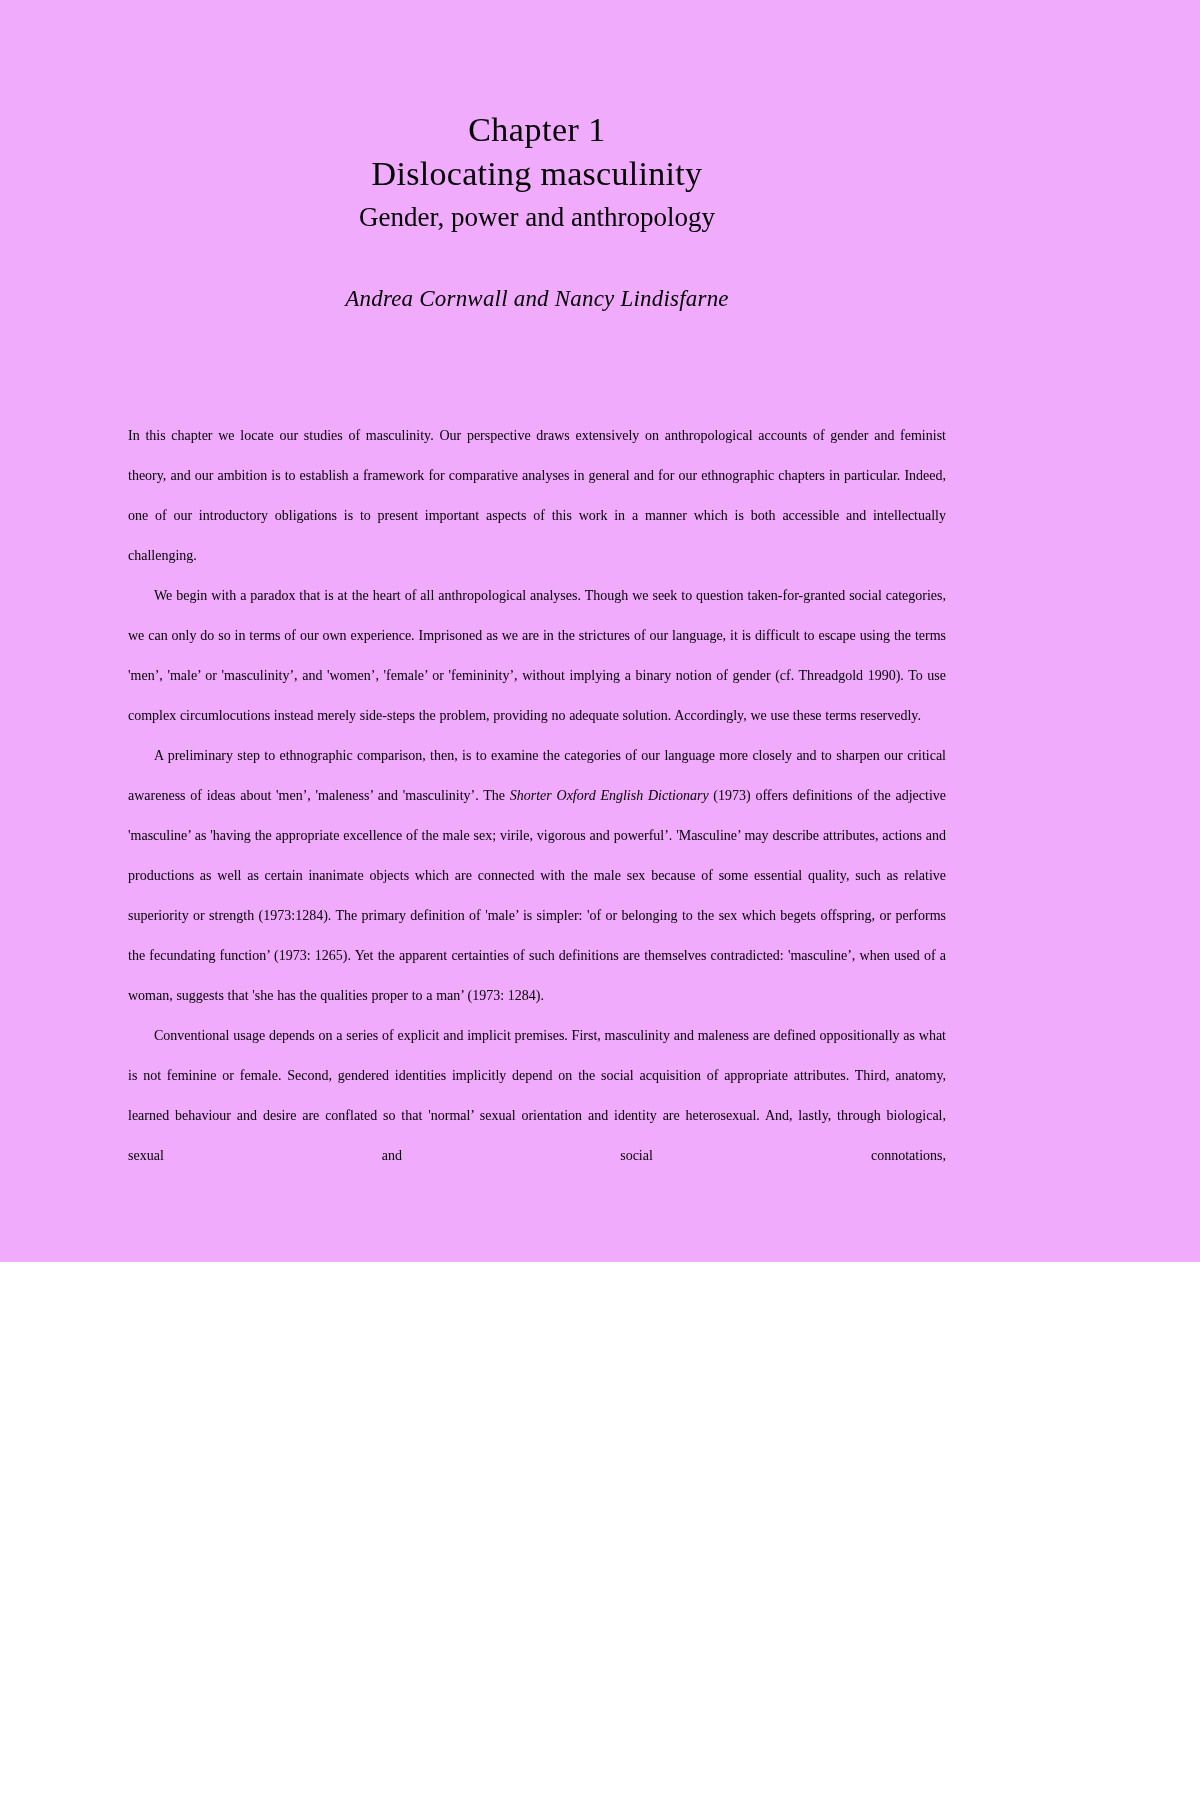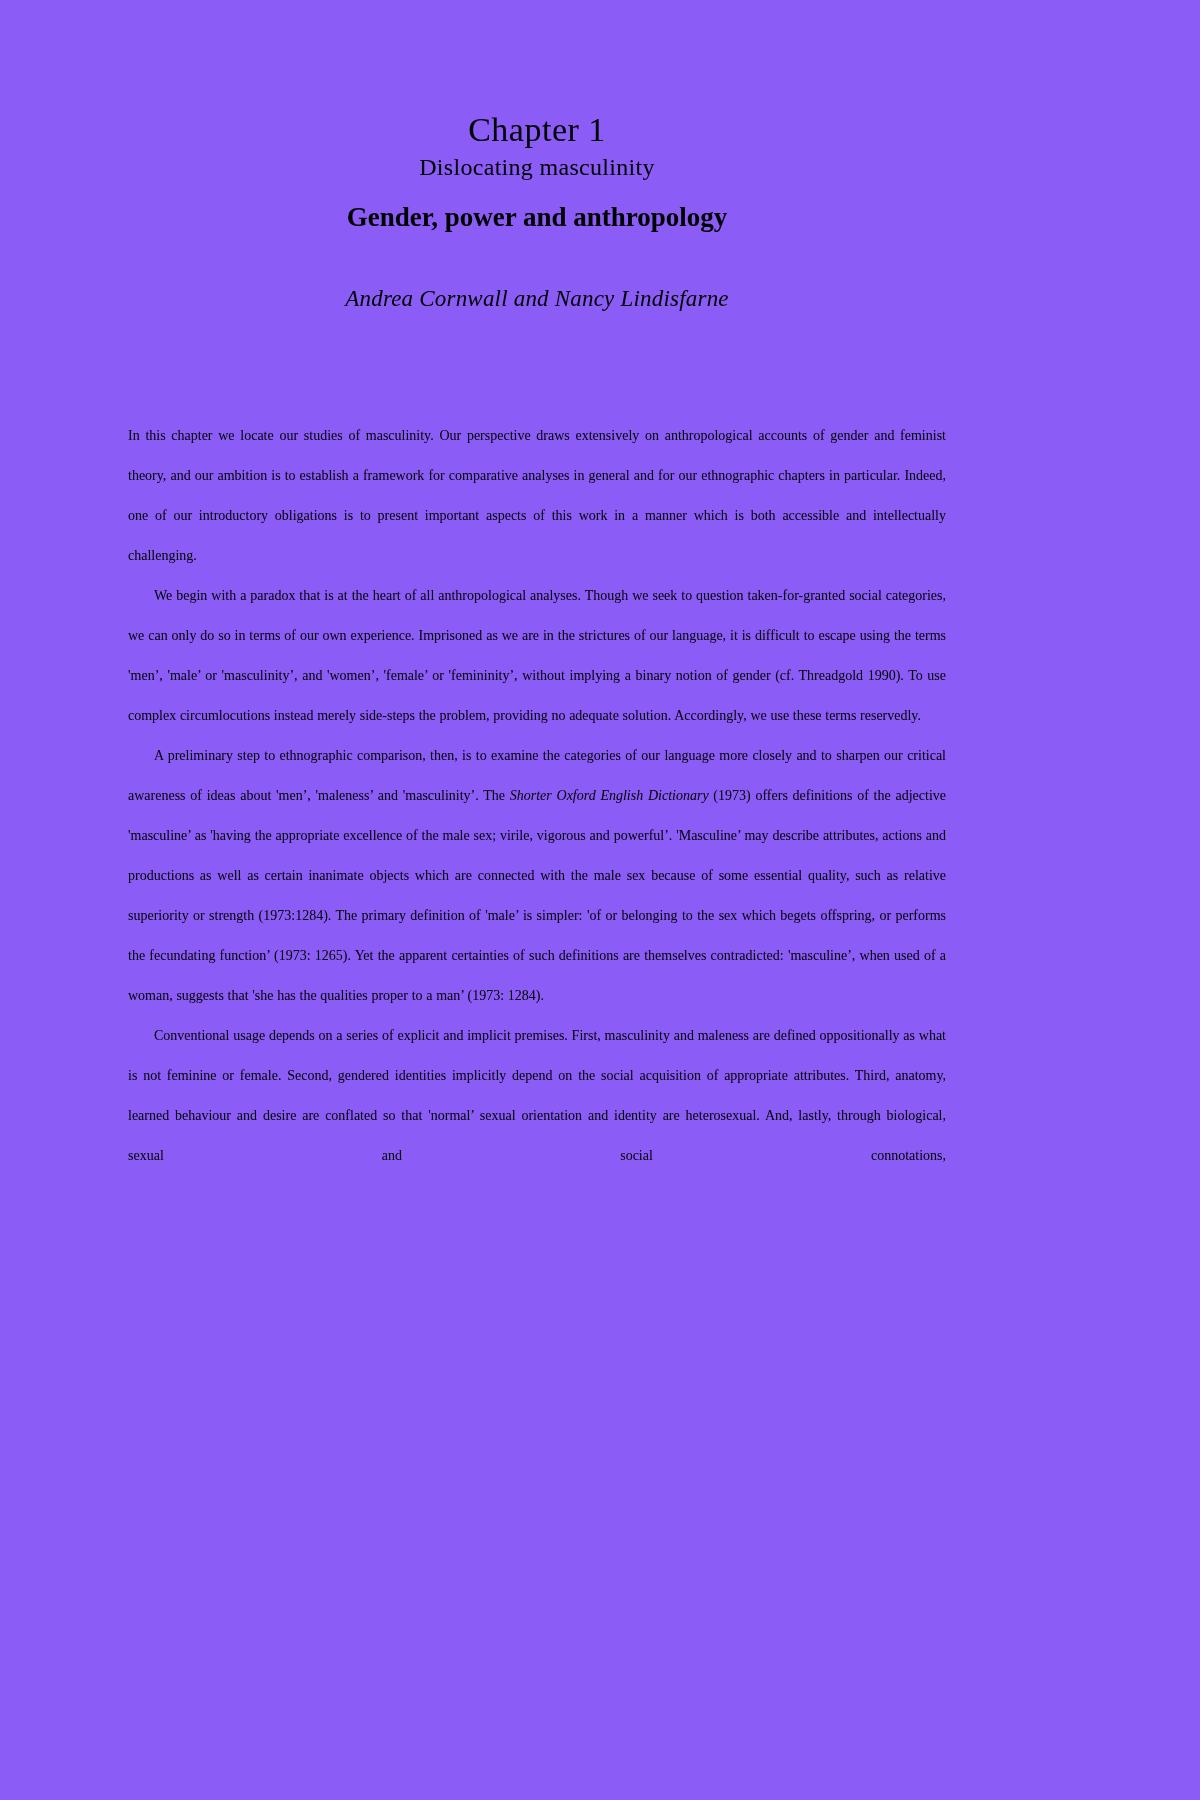"Chapter 1" .page { background: #8b5cf6 -> #f0abfc; height: 1800px -> 1262px }
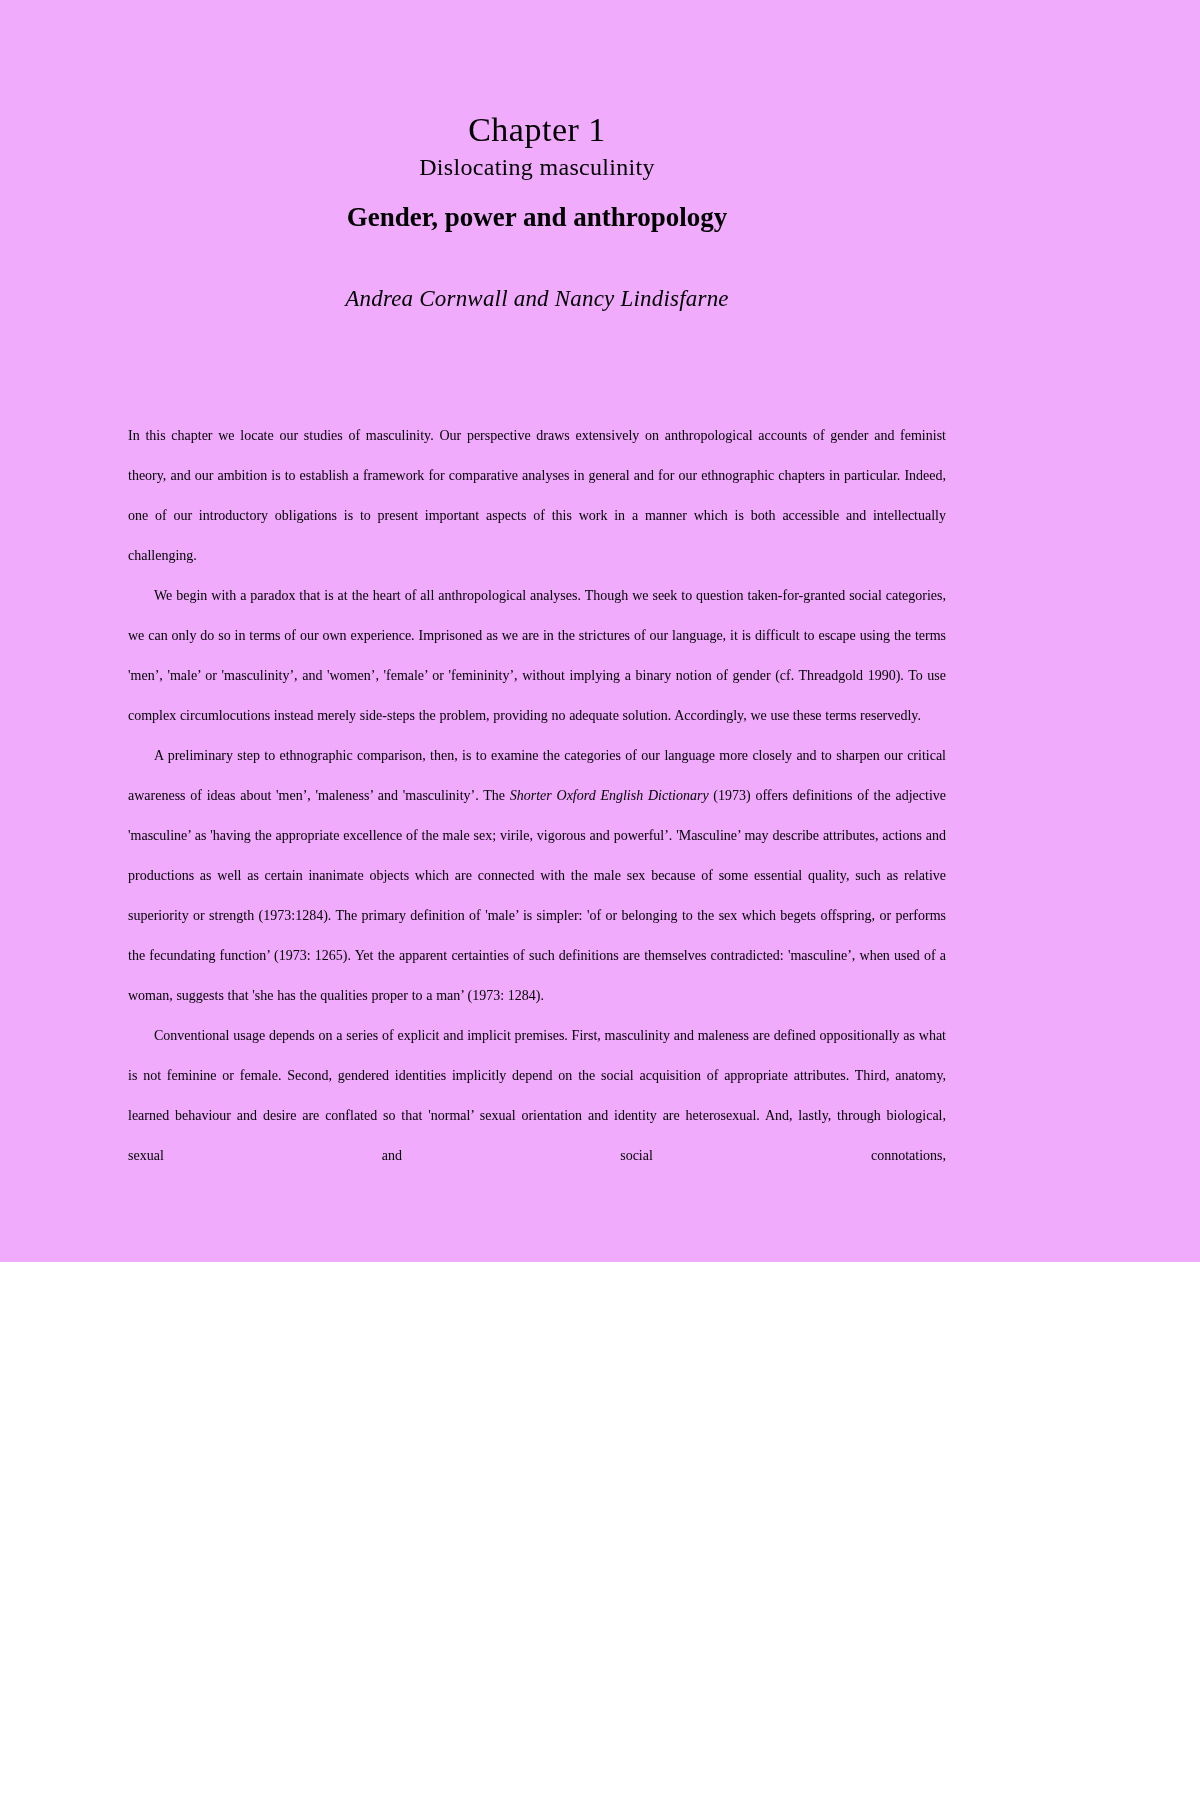"Dislocating masculinity" .chapter-title { font-size: 24px -> 34px }
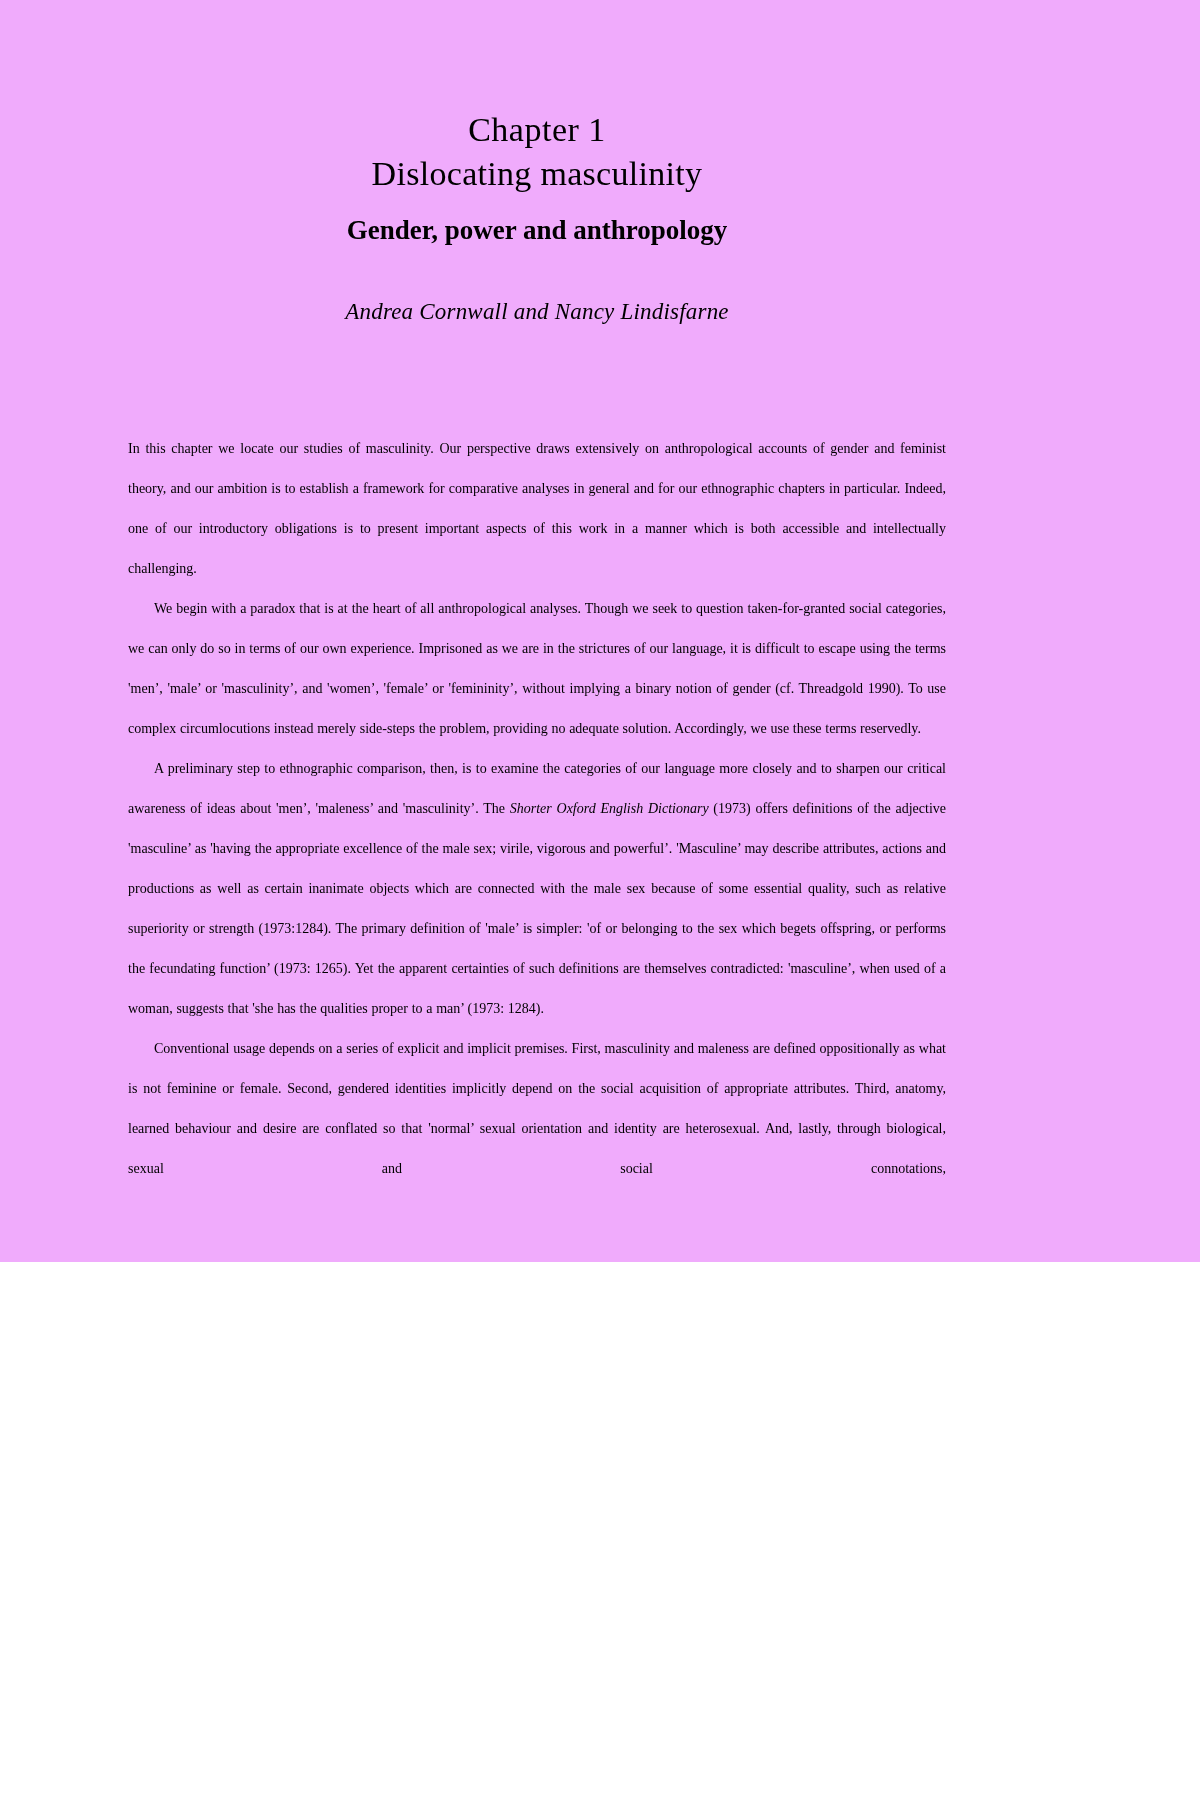"Gender, power and anthropology" .chapter-subtitle { font-weight: bold -> normal; margin: 17px -> 4px }
